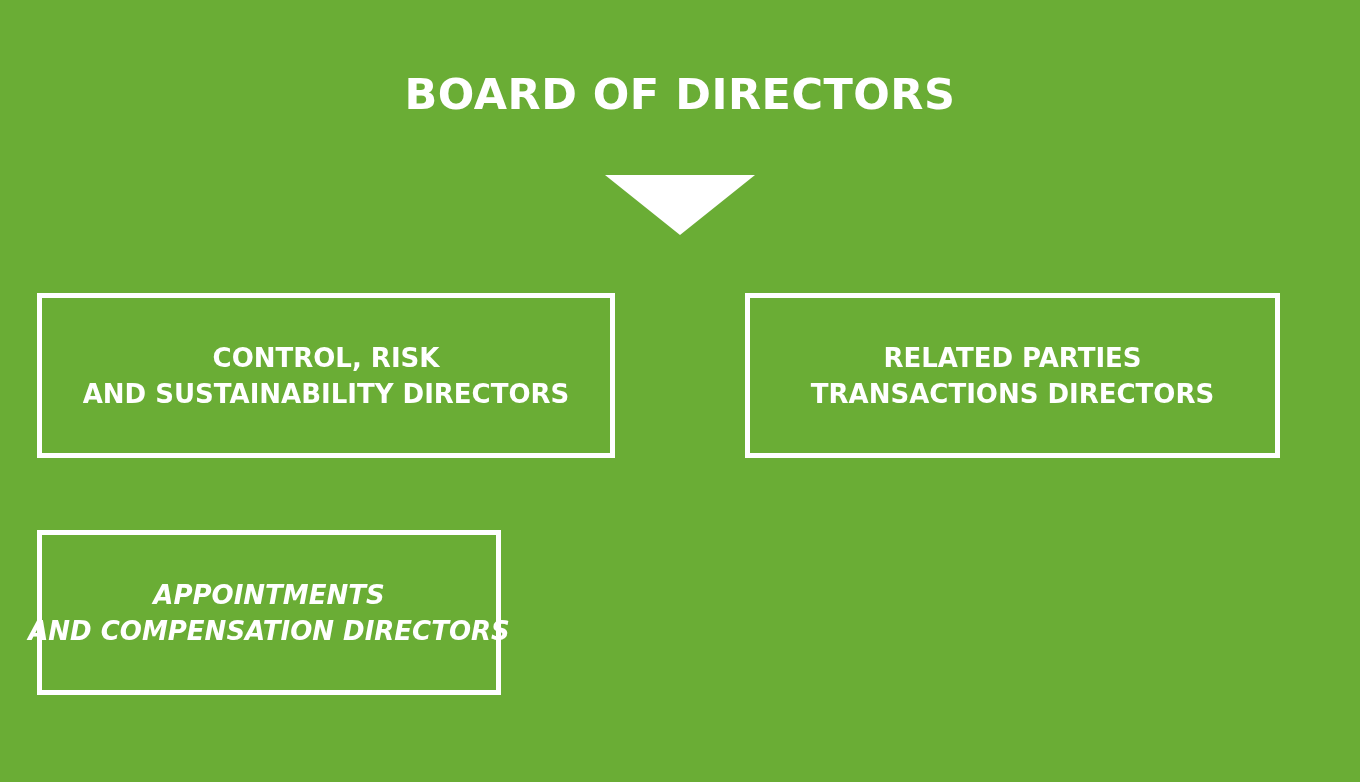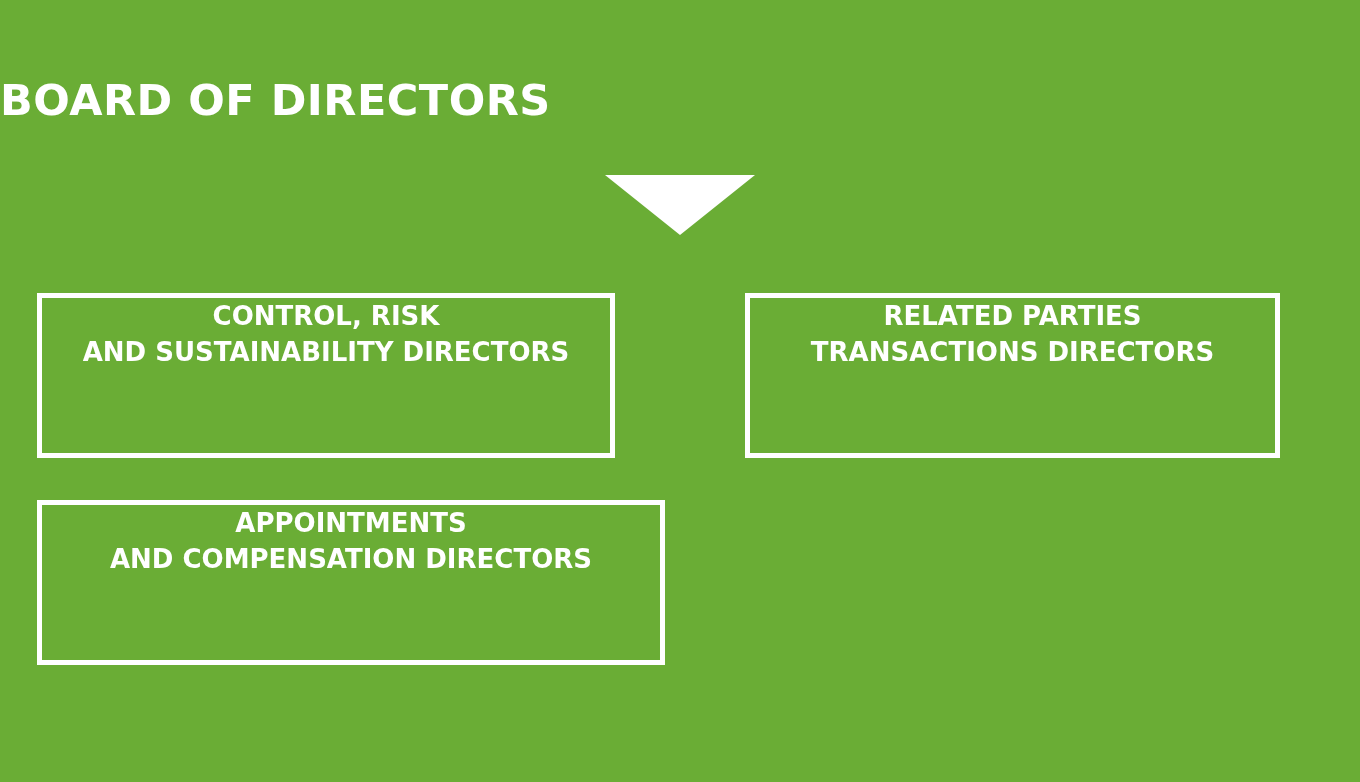"BOARD OF DIRECTORS" .title { text-align: left -> center; top: 72px -> 66px }
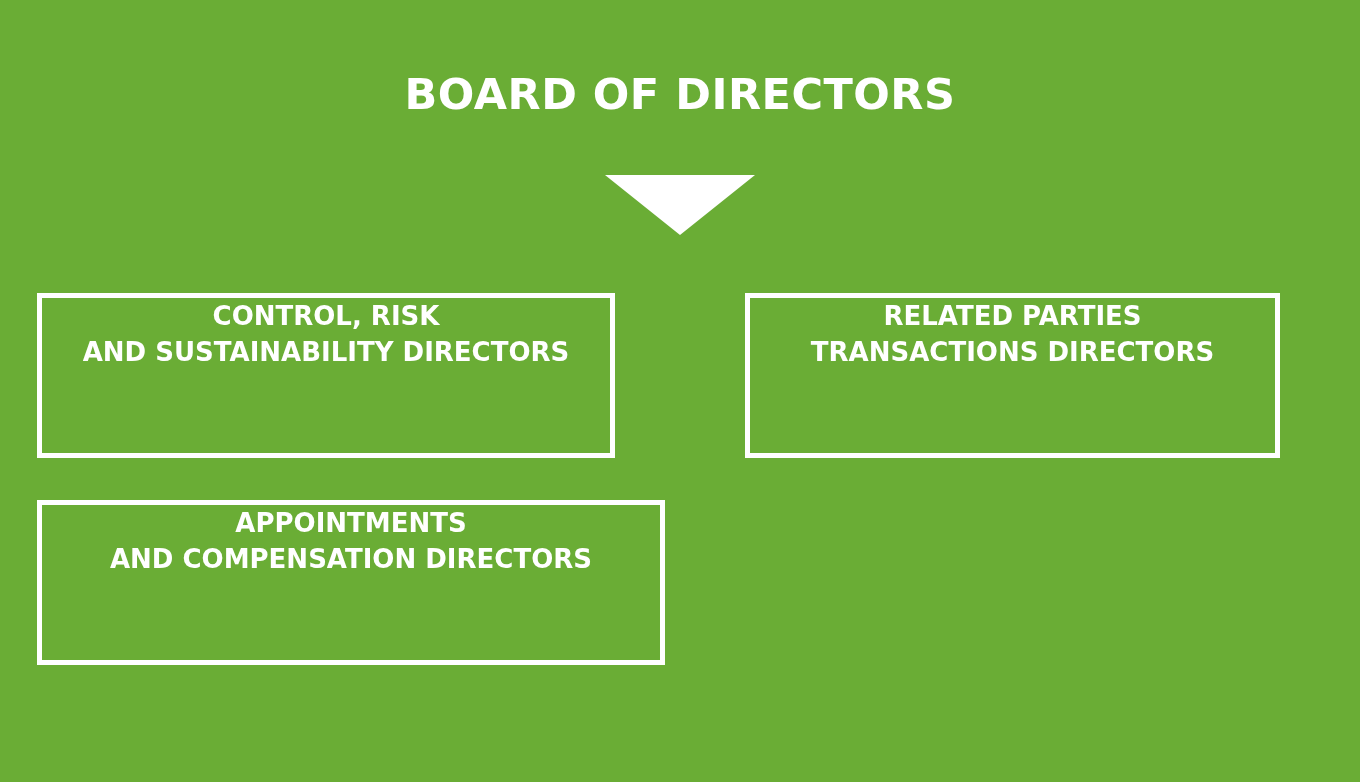"CONTROL, RISK" .box { justify-content: none -> center }
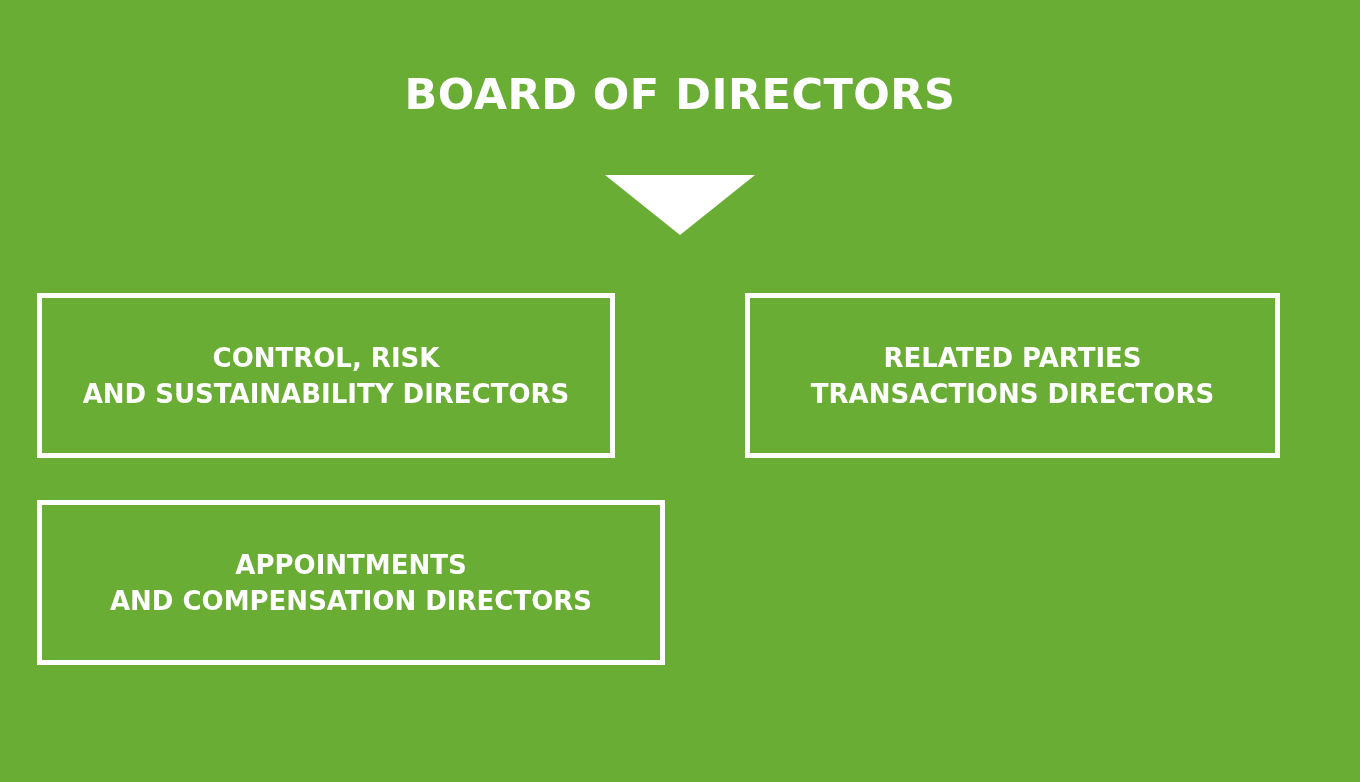"APPOINTMENTS" #b3 { font-style: none -> italic; top: 500px -> 530px; width: 628px -> 464px }
